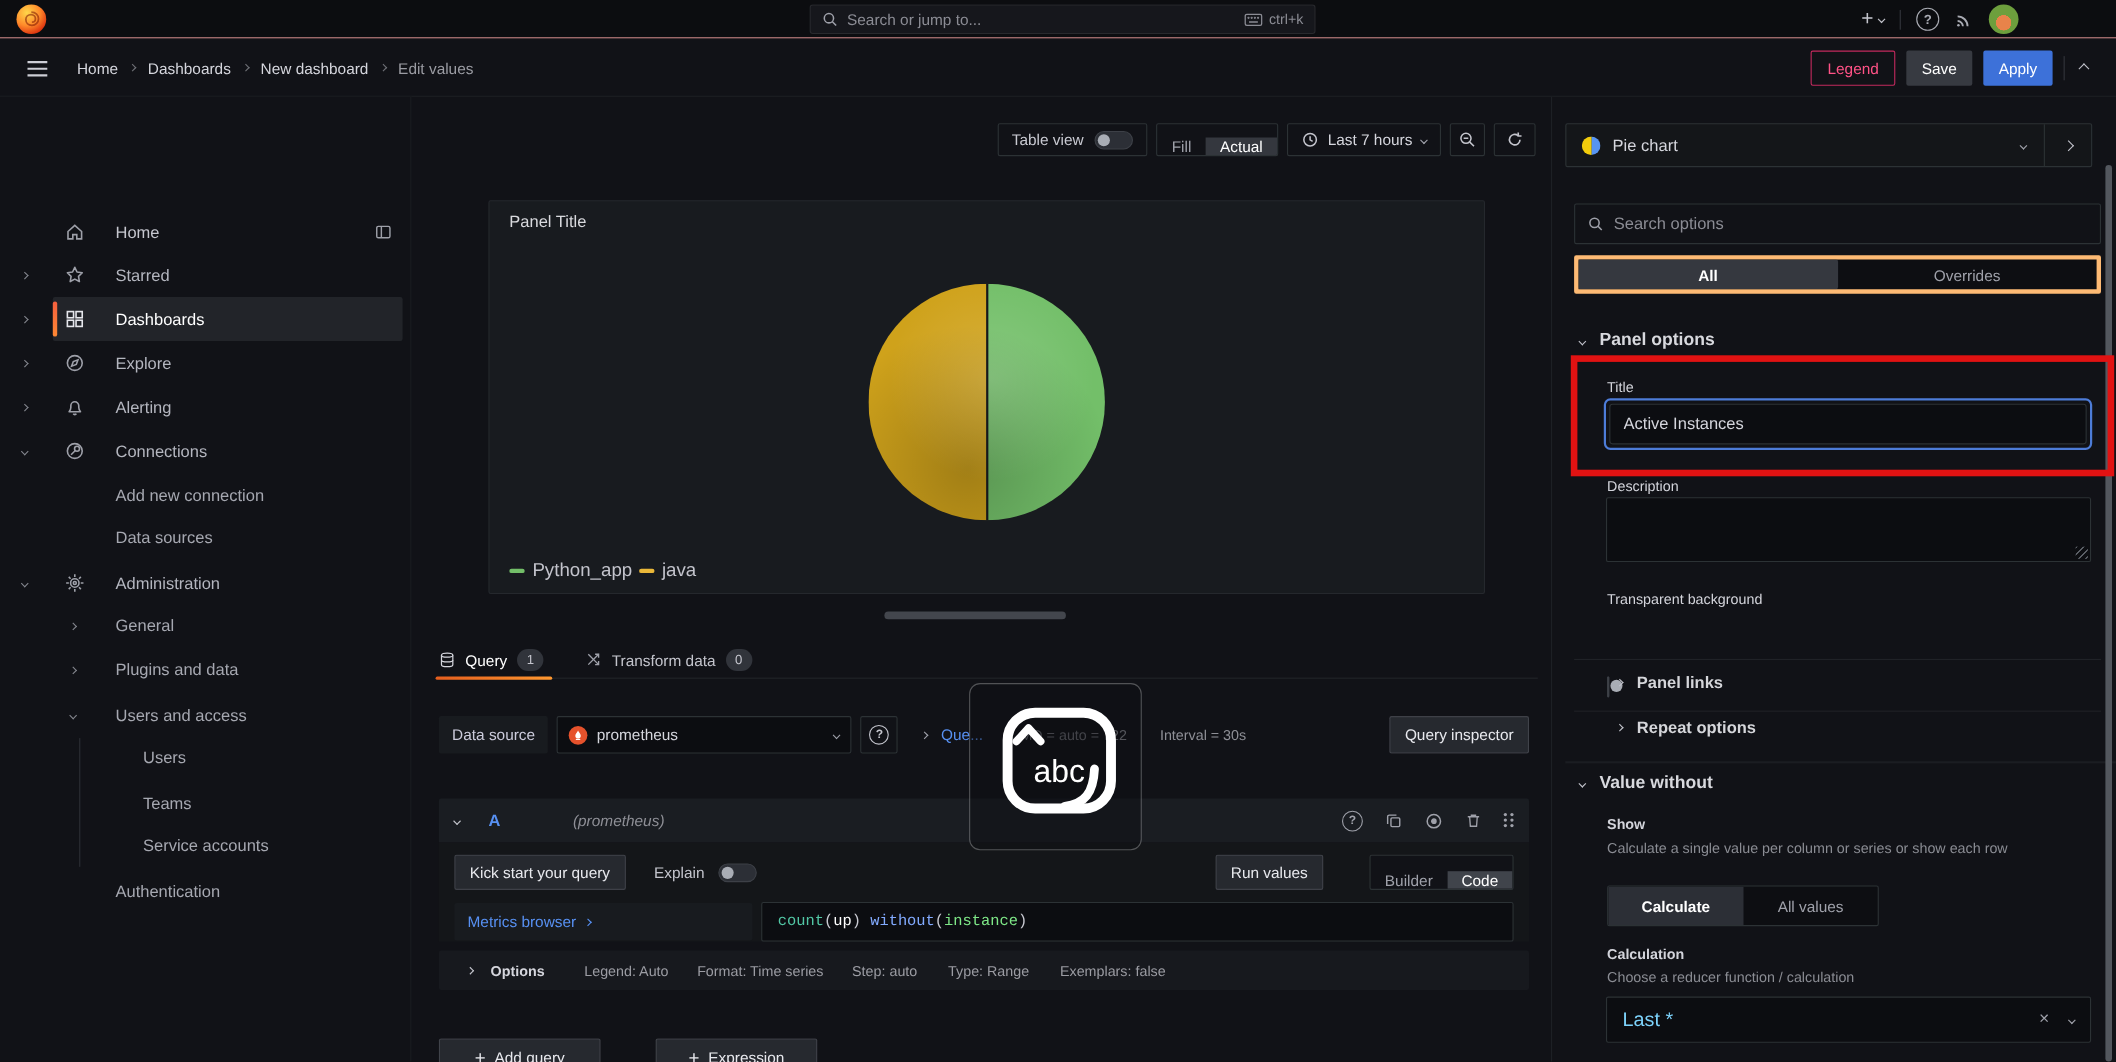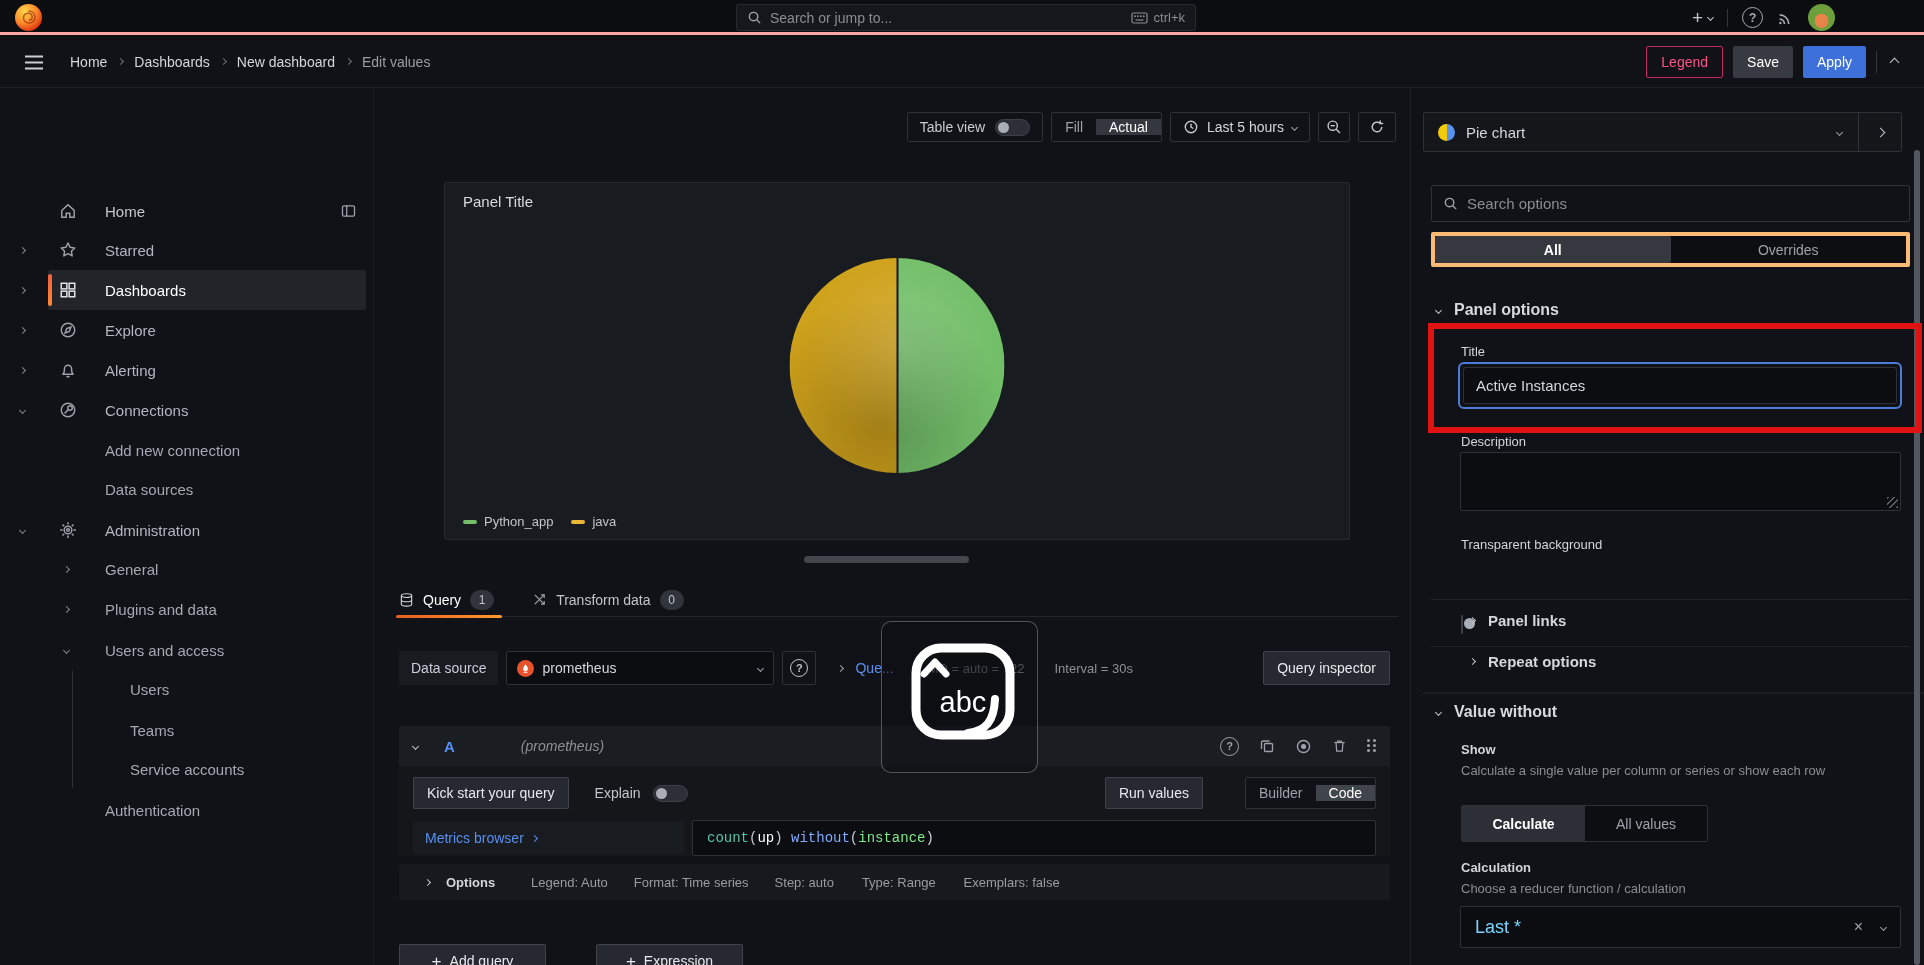"Search or jump to..." #topnav { border-bottom: 3px solid #fca5a5 -> 1px solid #fca5a5 }
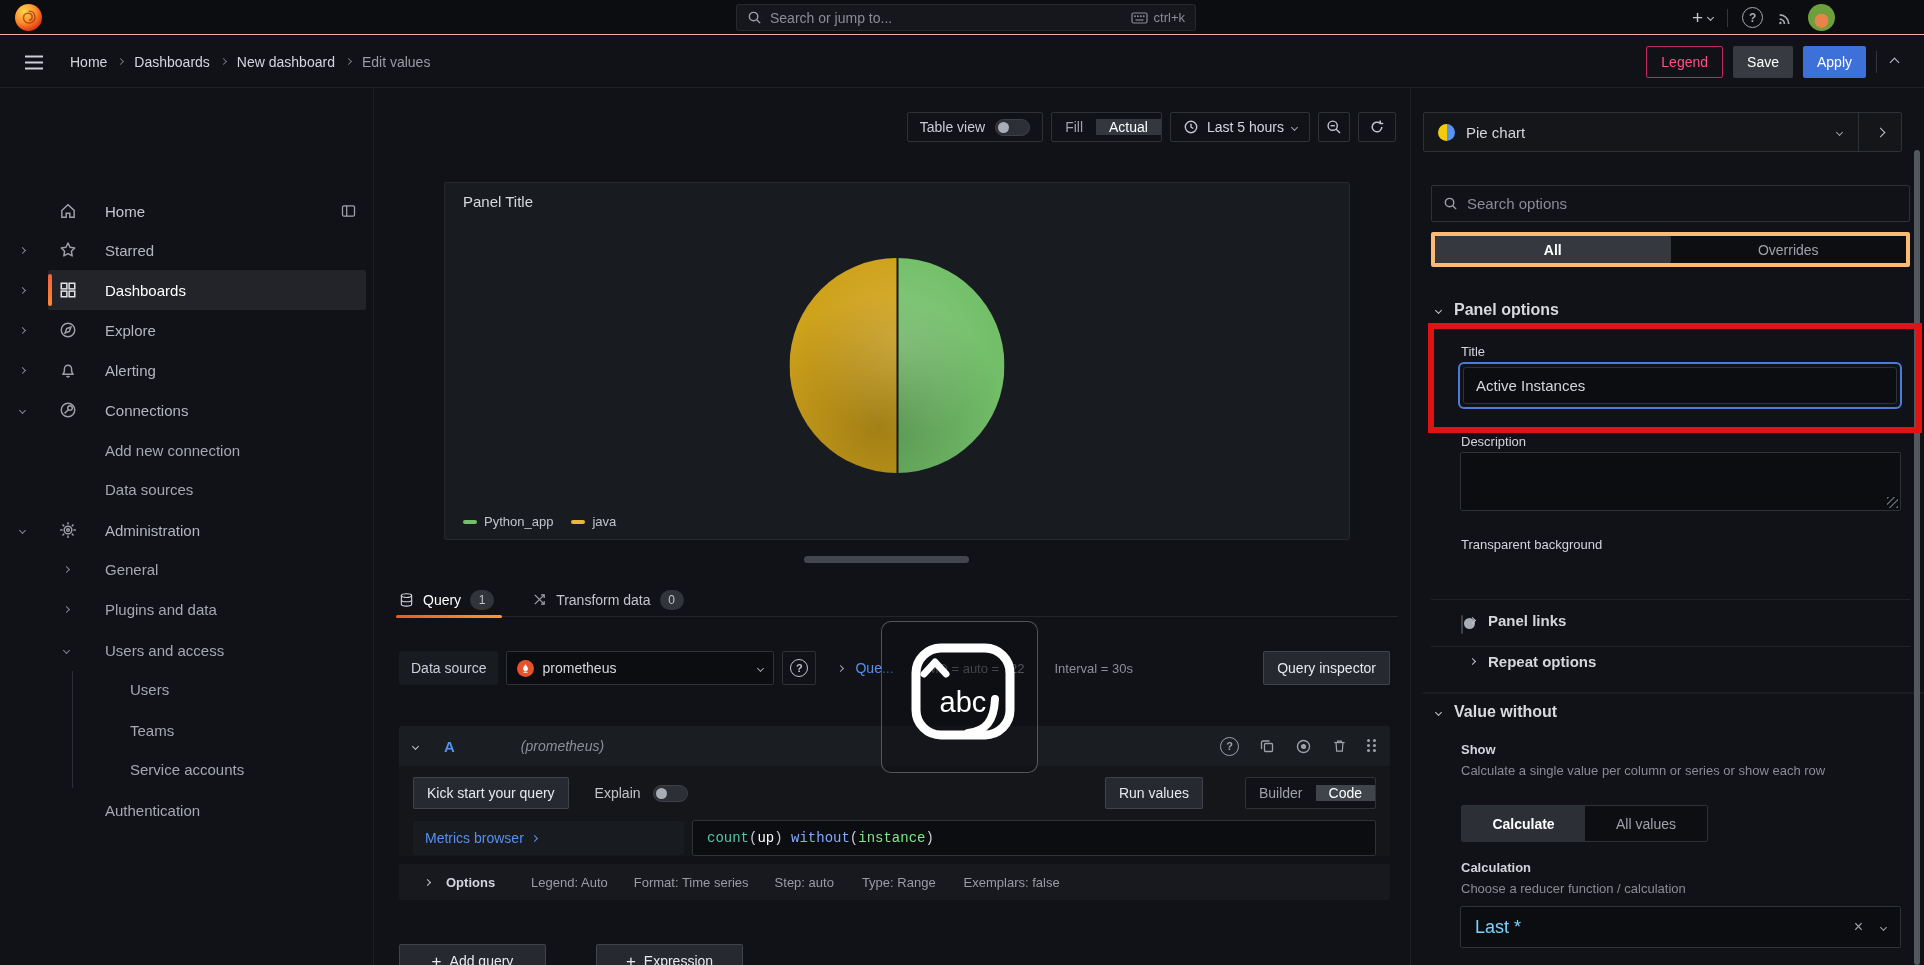"Fill" .seg { align-items: center -> flex-end }
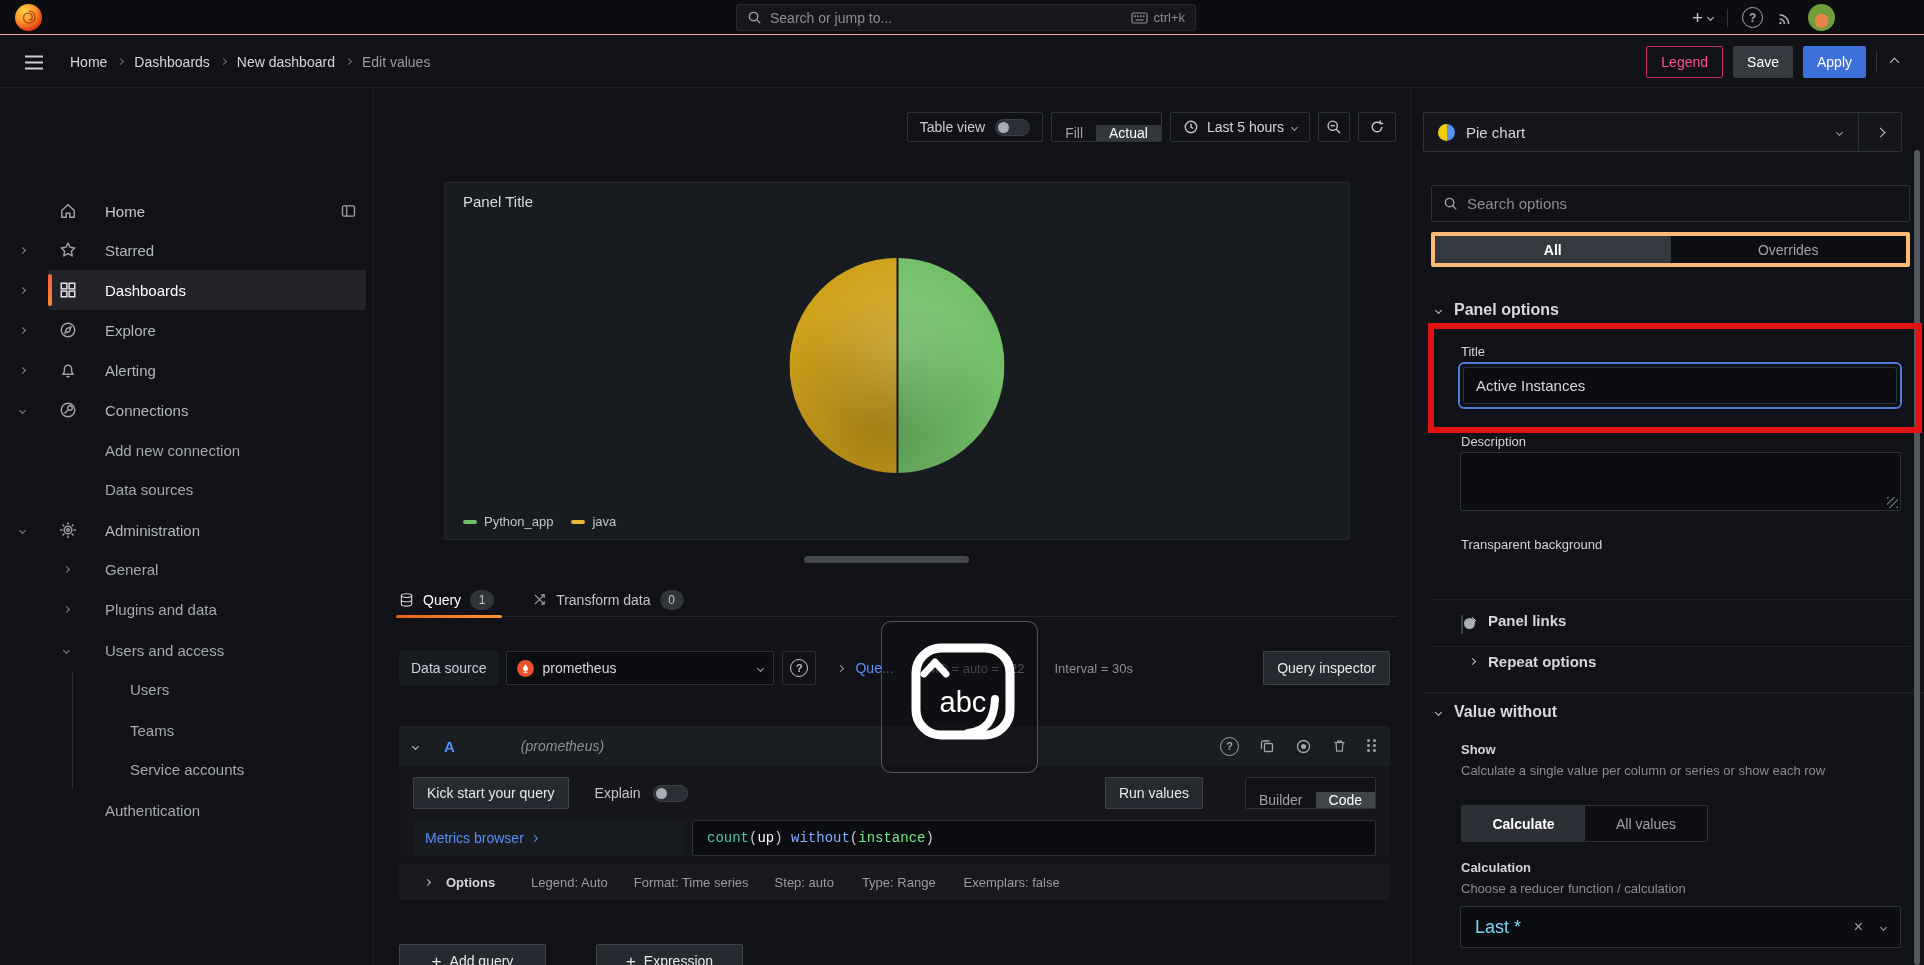"Last 5 hours" span { text: 5 -> 7 }
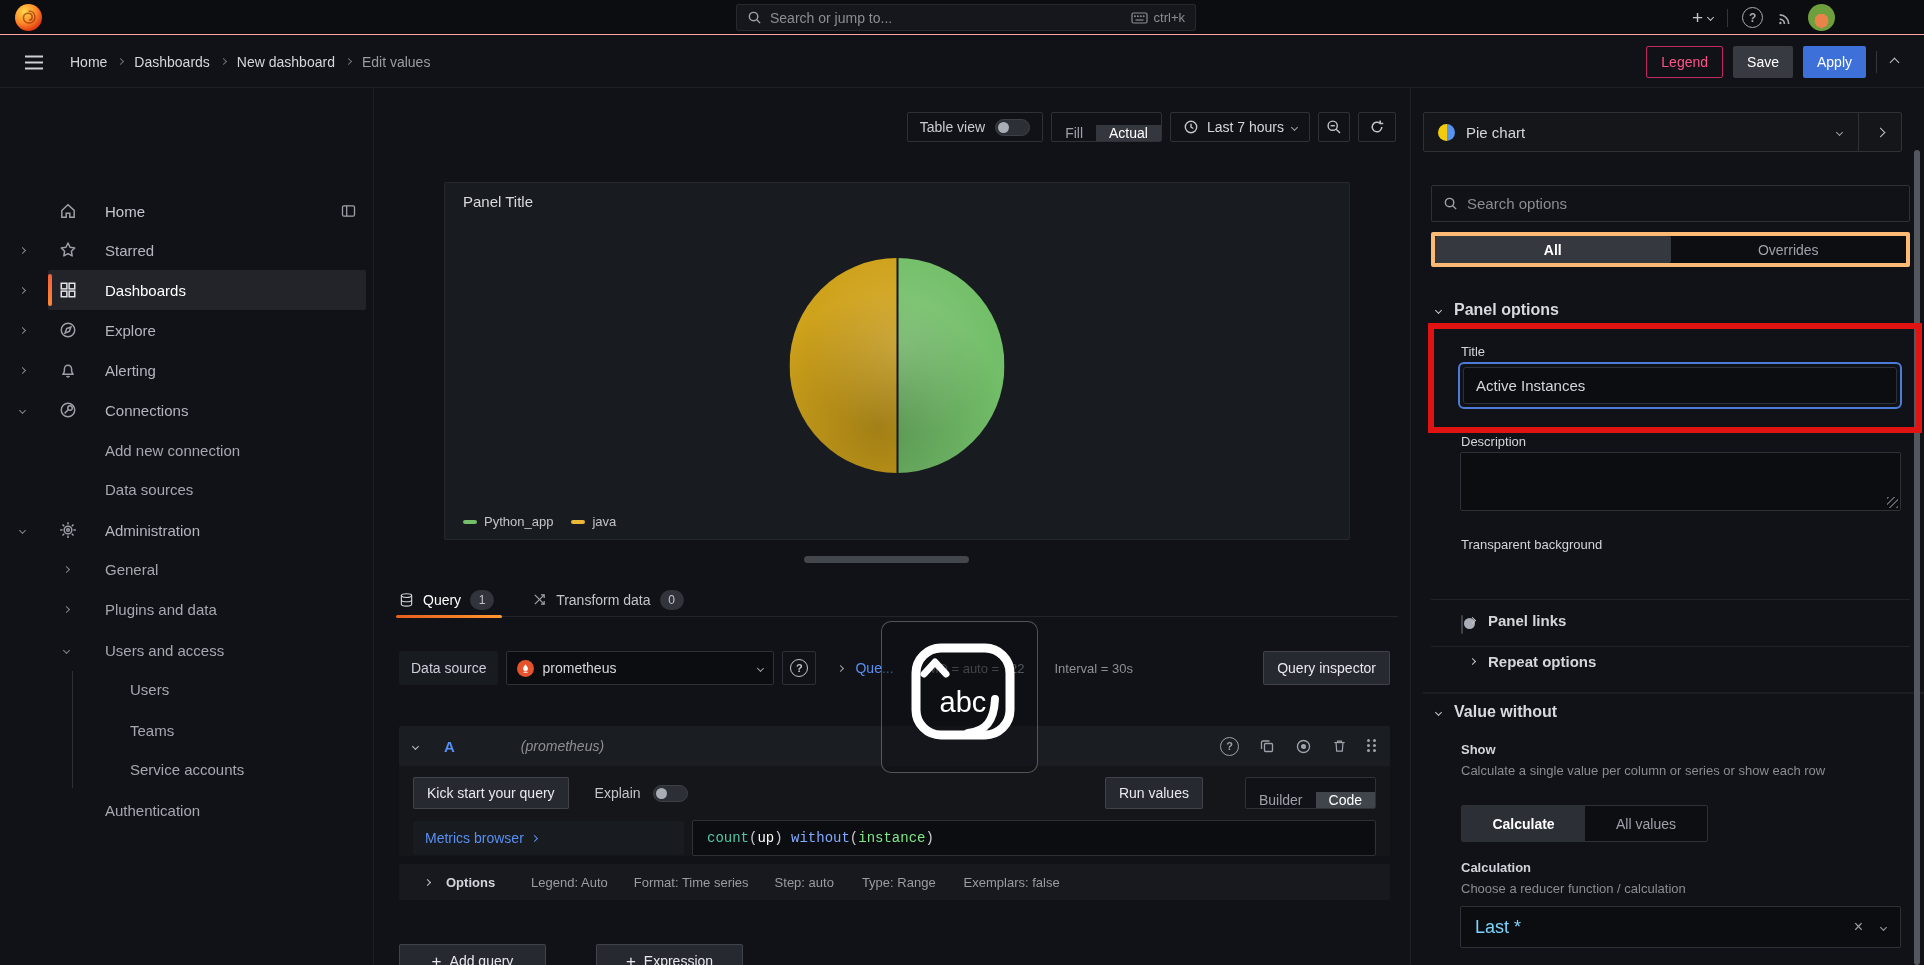"Python_app" div.row { font-size: 13px -> 17px; gap: 18px -> 6px }
